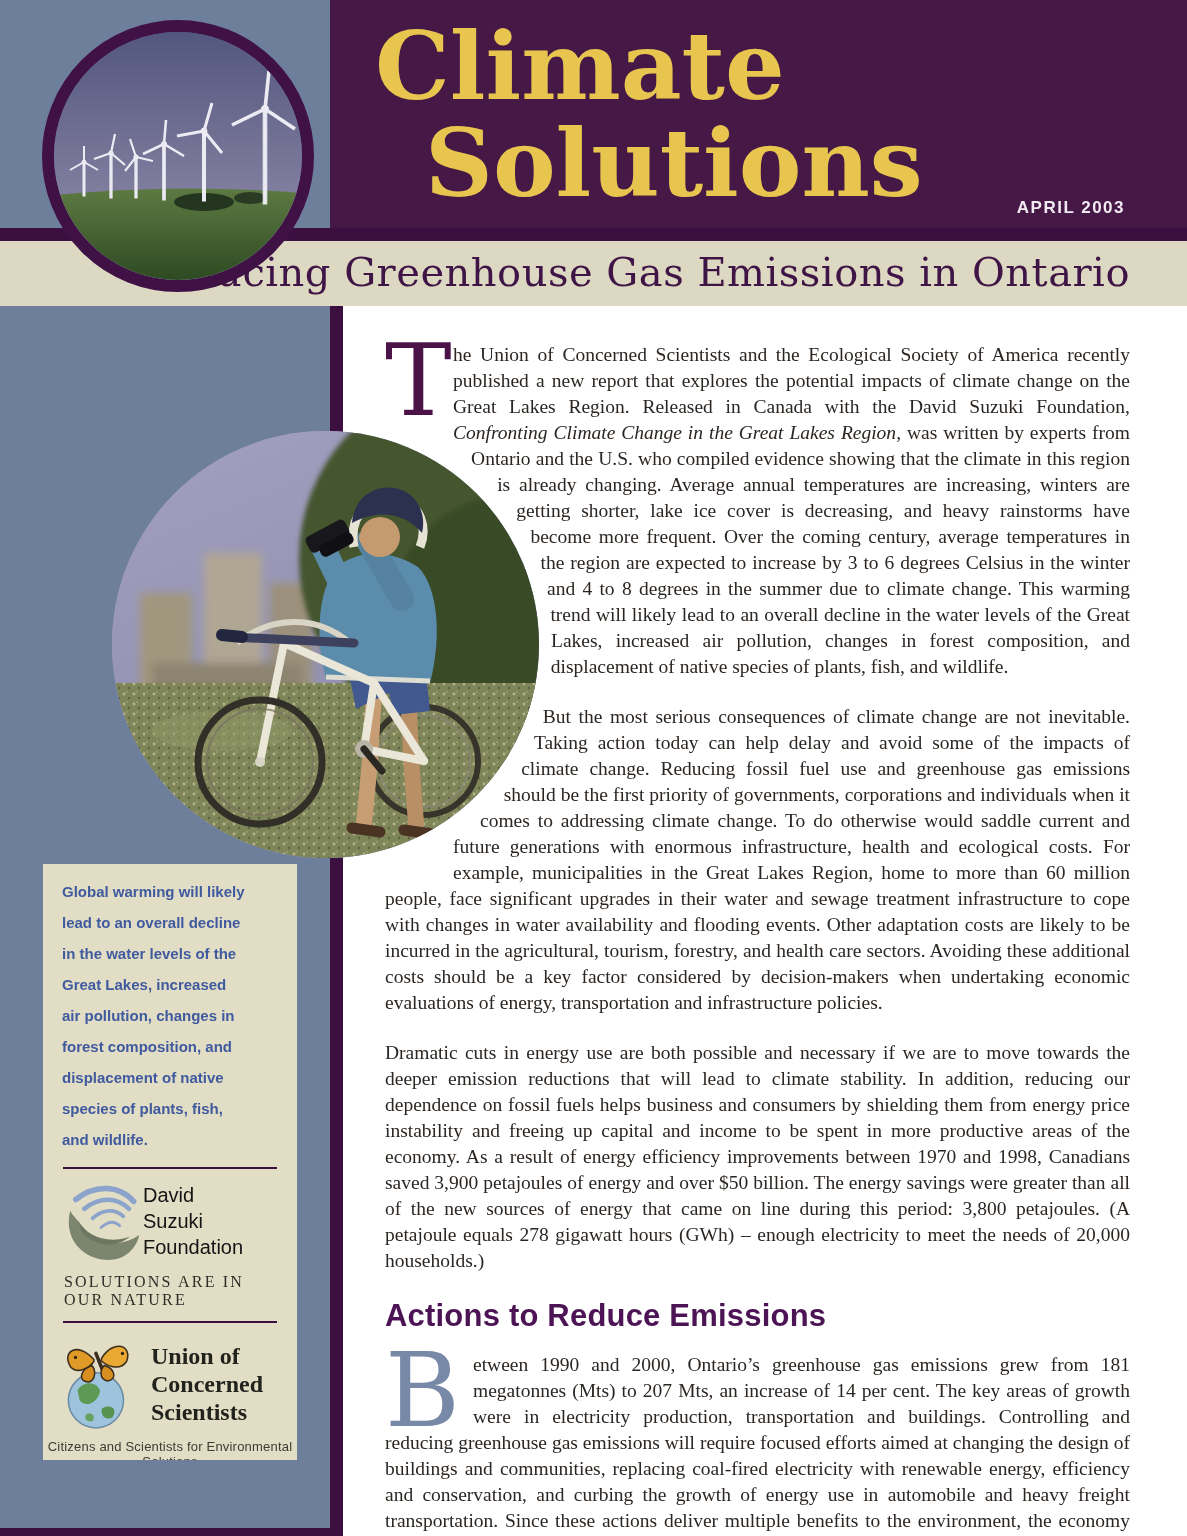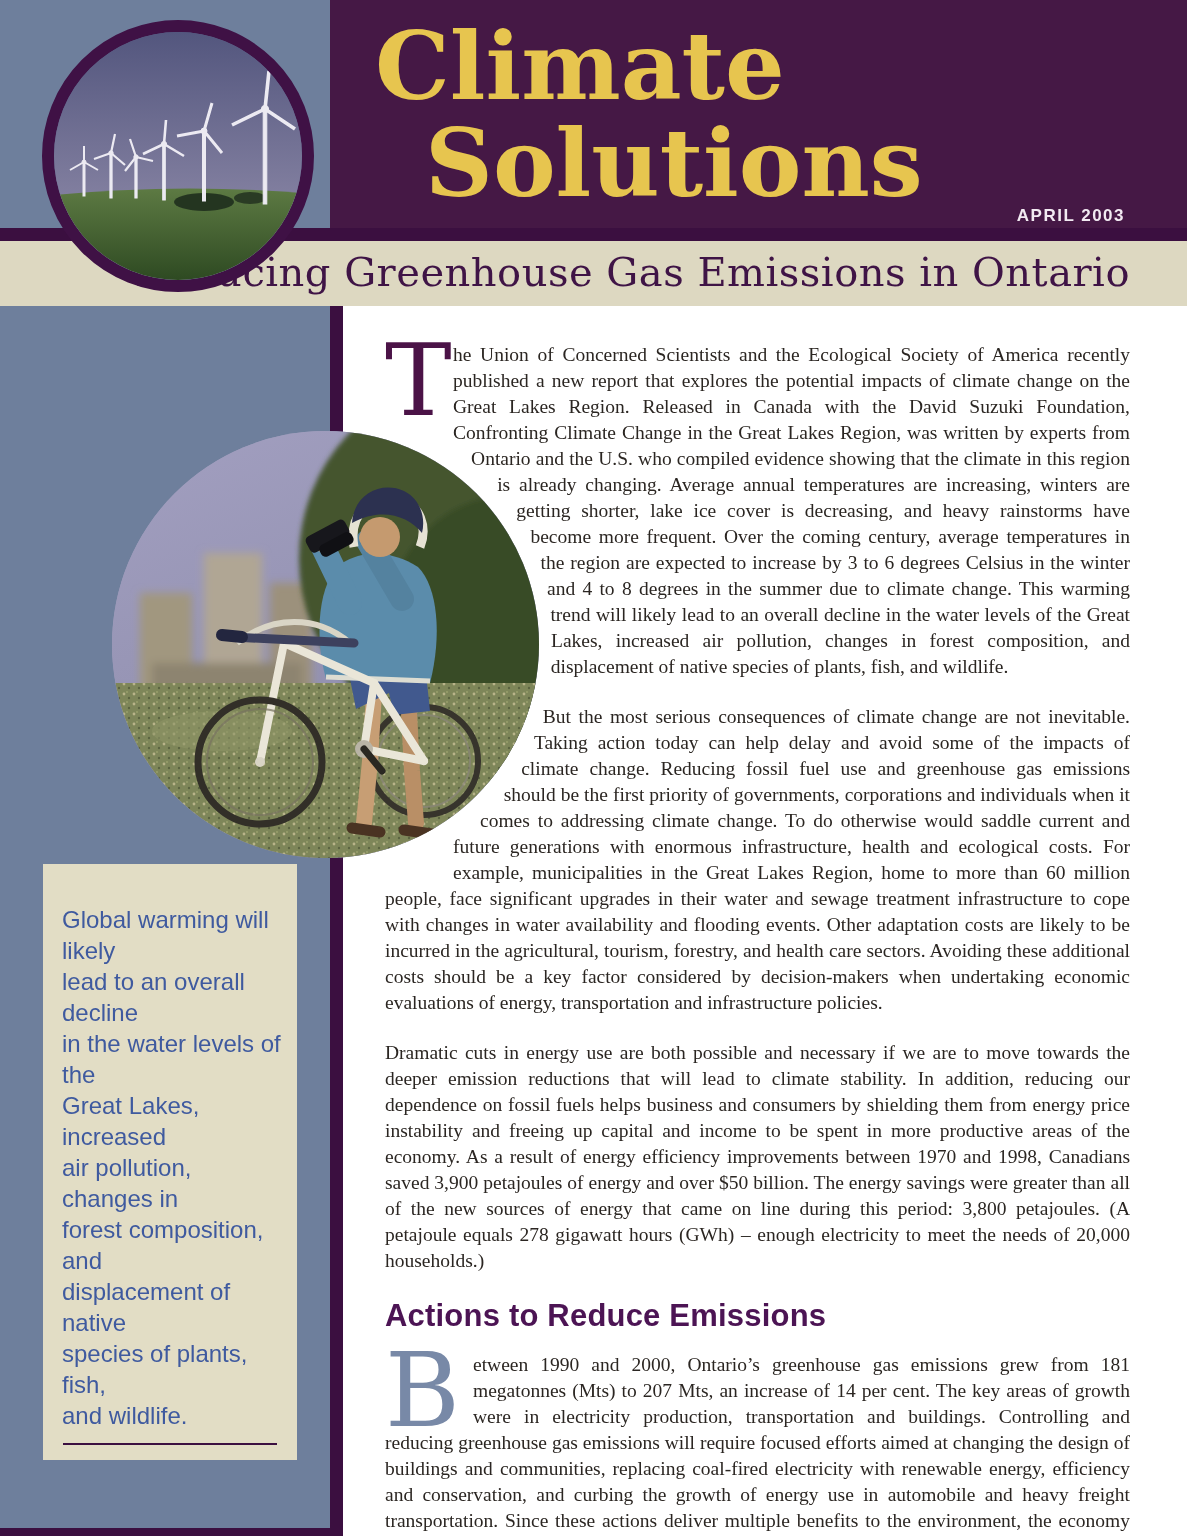"APRIL 2003" .issue-date { margin-top: 8px -> none }
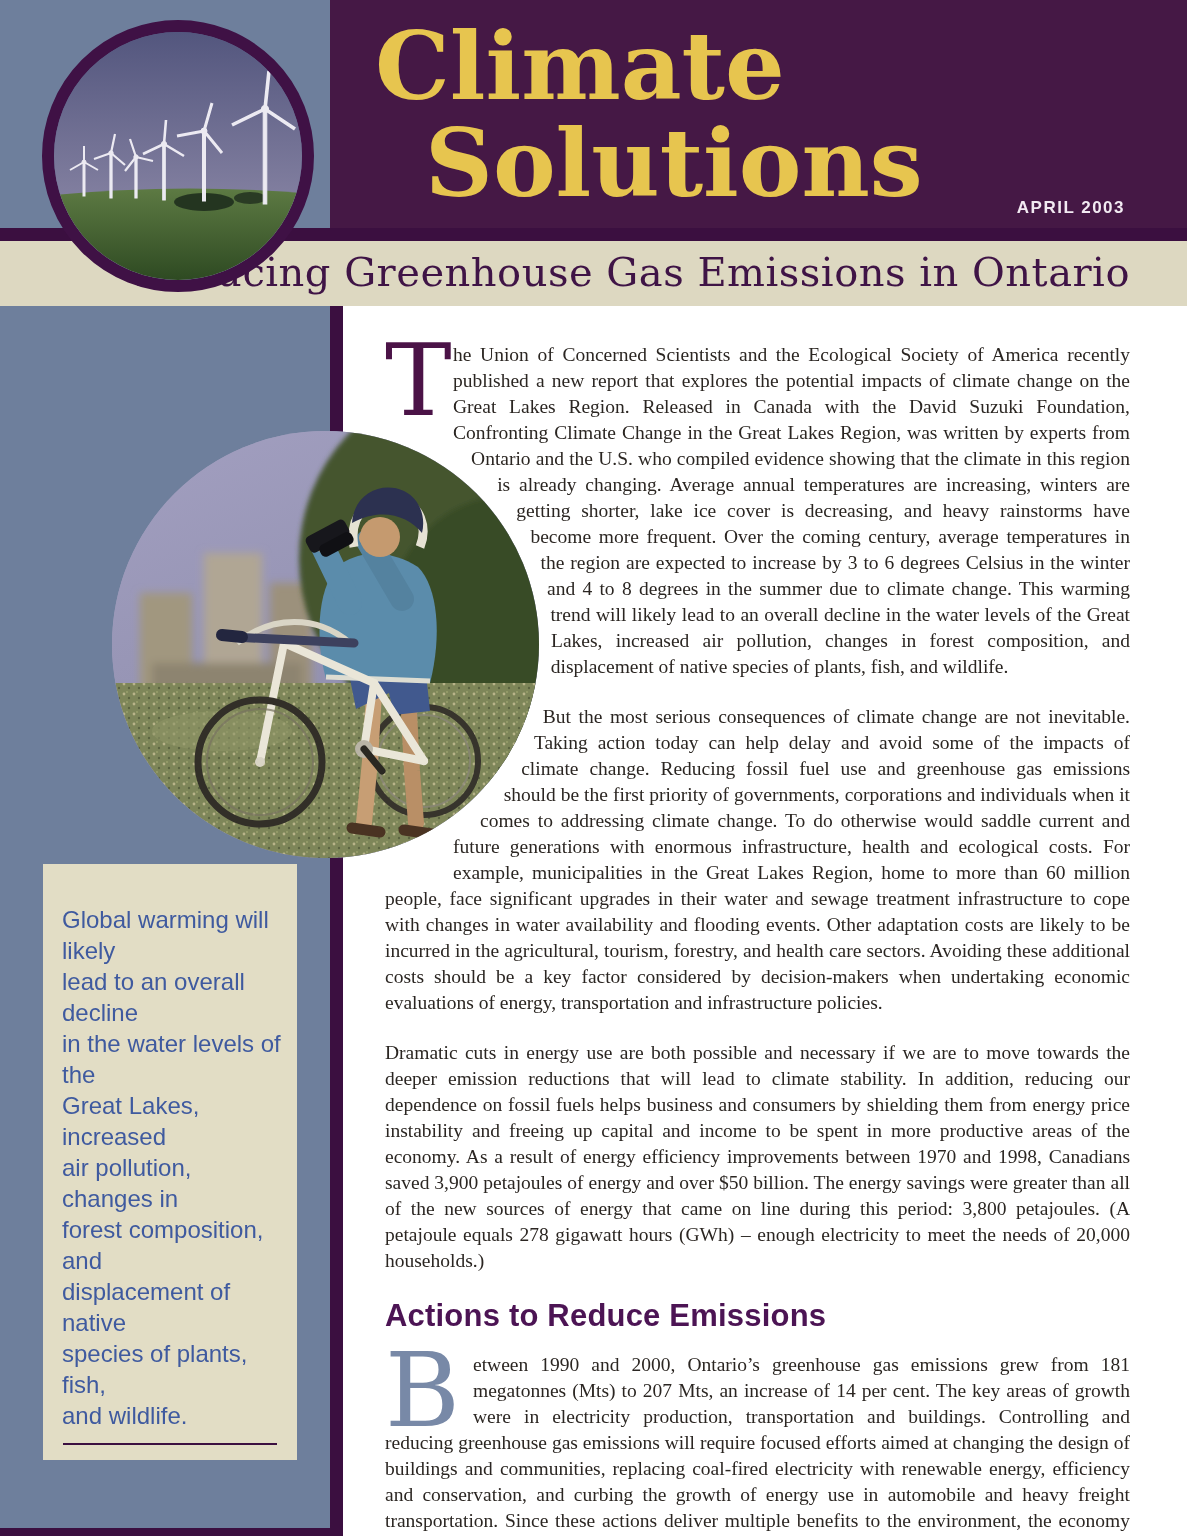"Confronting Climate Change in the" .book-title { font-style: none -> italic }
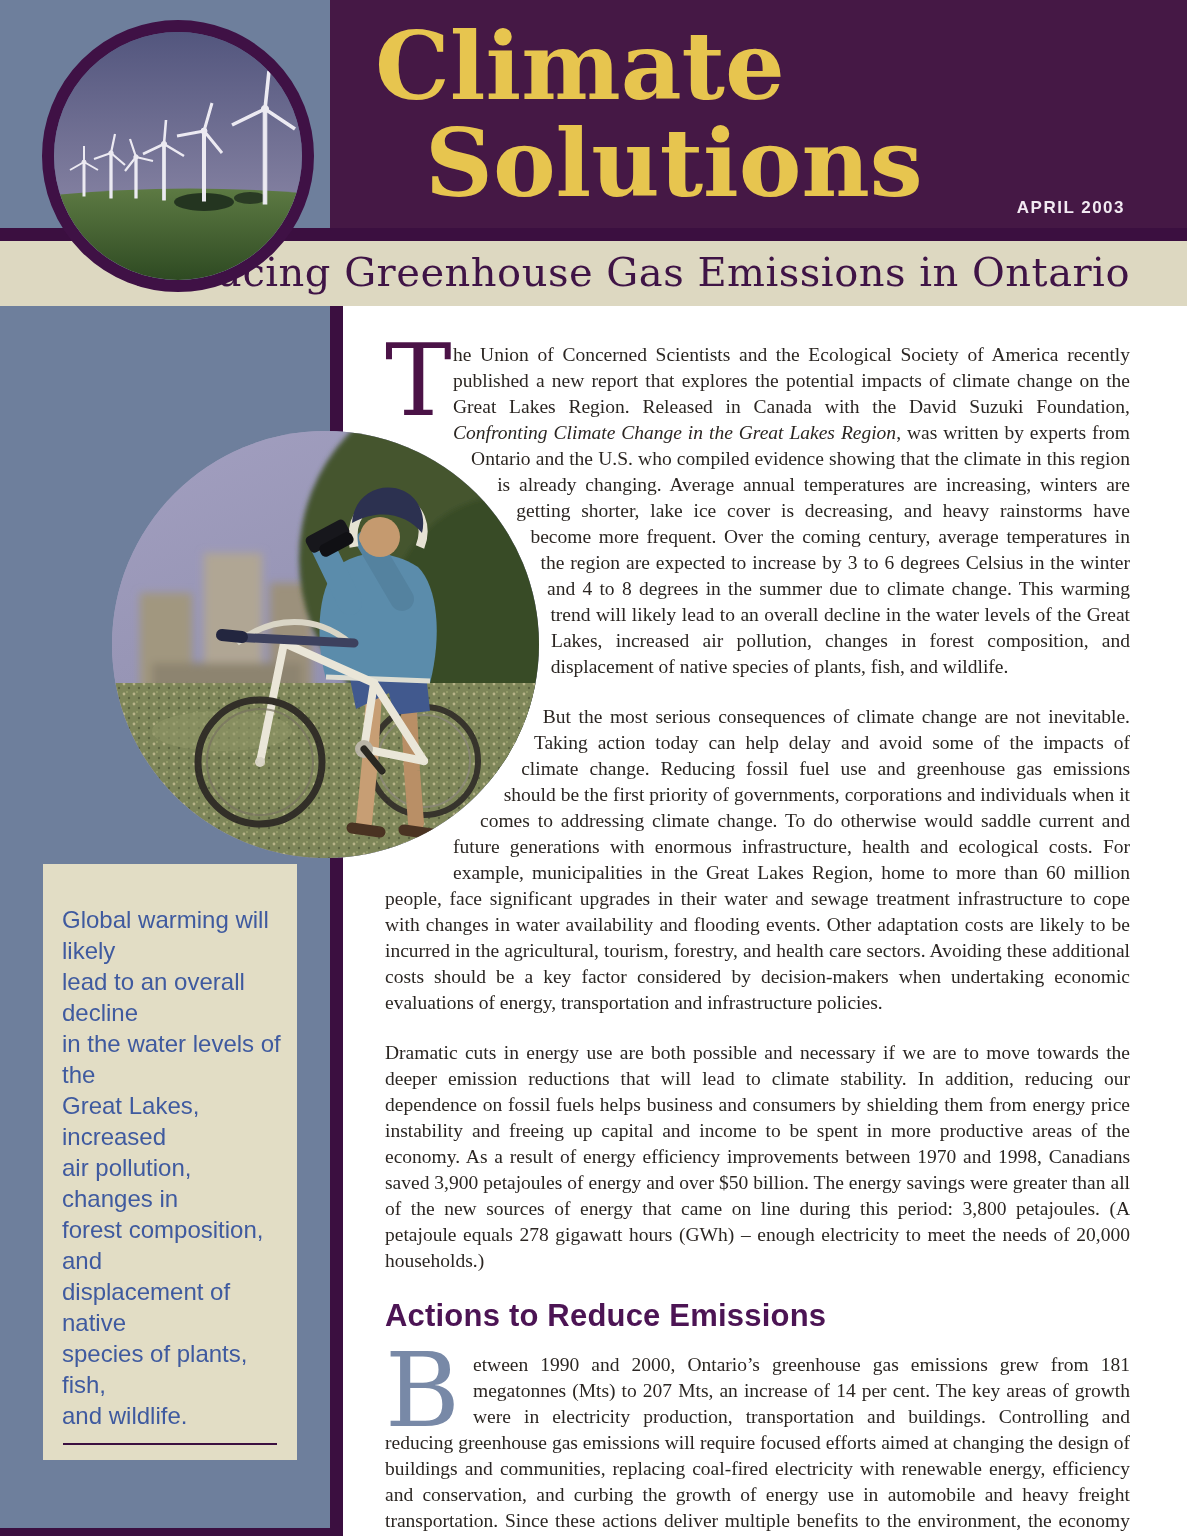"Global warming will likely" .pull-quote { font-size: 24px -> 15px; font-weight: normal -> bold; padding: 40px 14px 0 19px -> 12px 14px 0 19px }
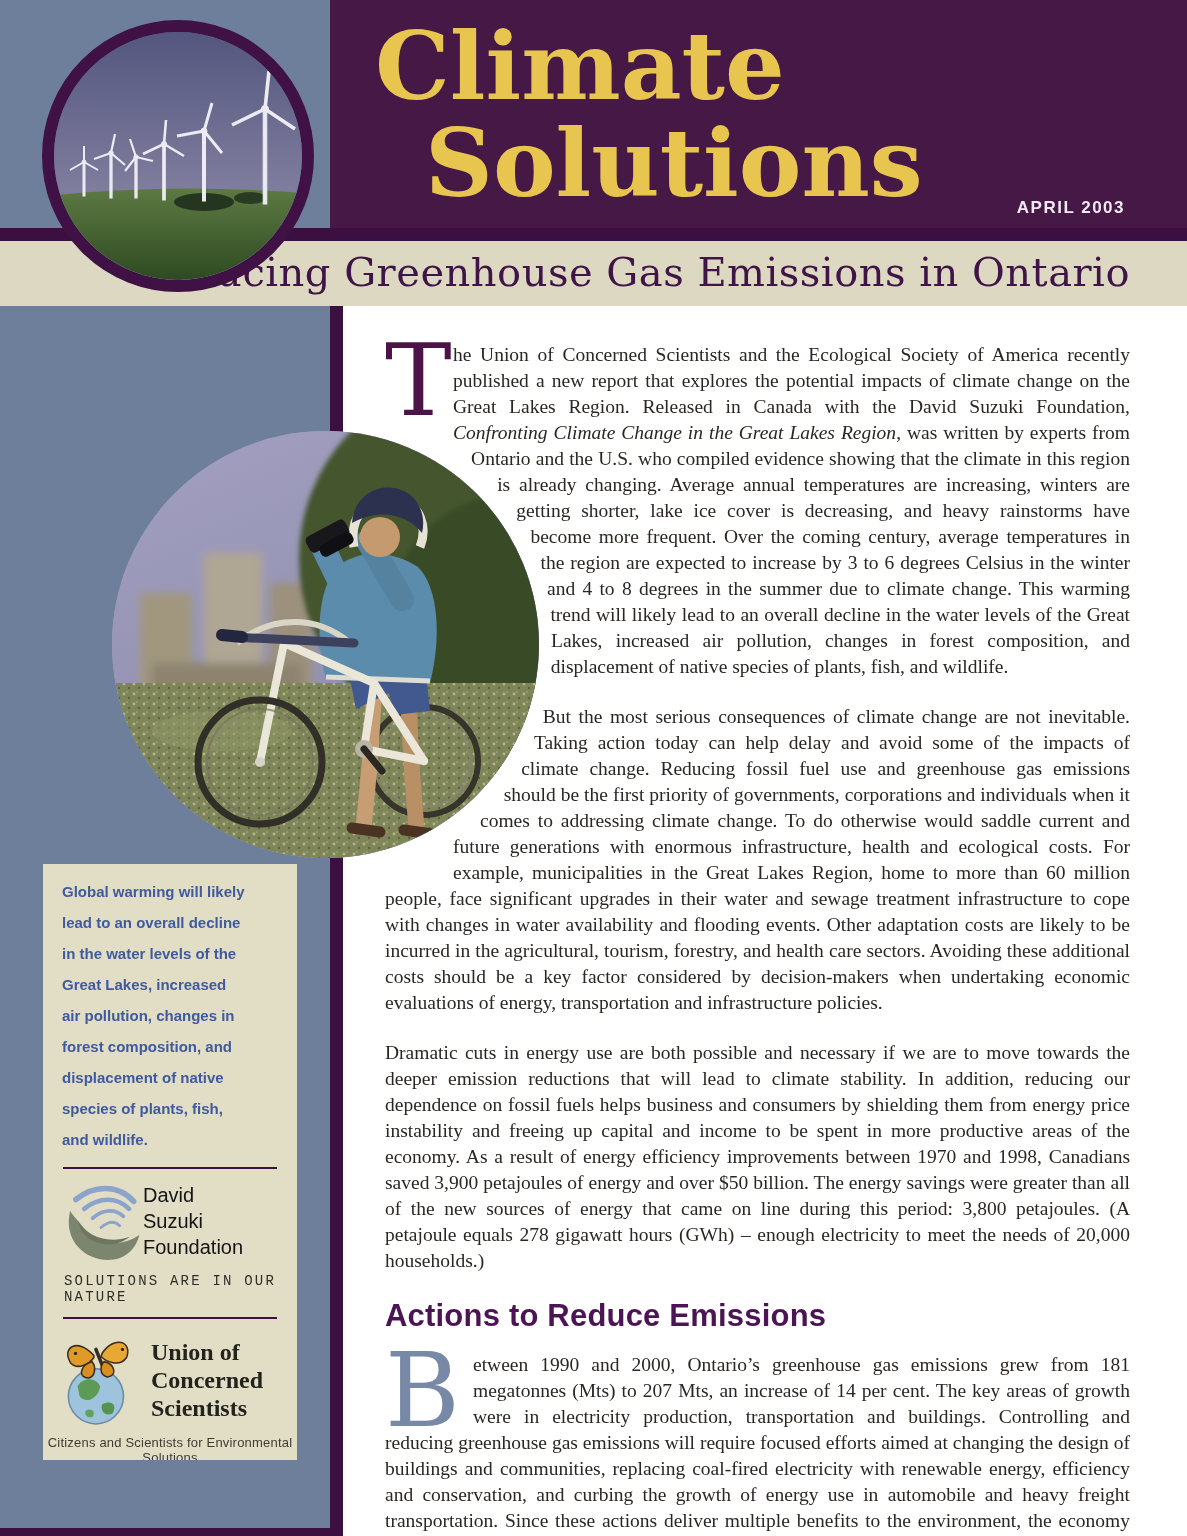"SOLUTIONS ARE IN OUR NATURE" .dsf-tagline { font-family: Liberation Mono, monospace -> Liberation Serif, serif; font-size: 14px -> 16px }
